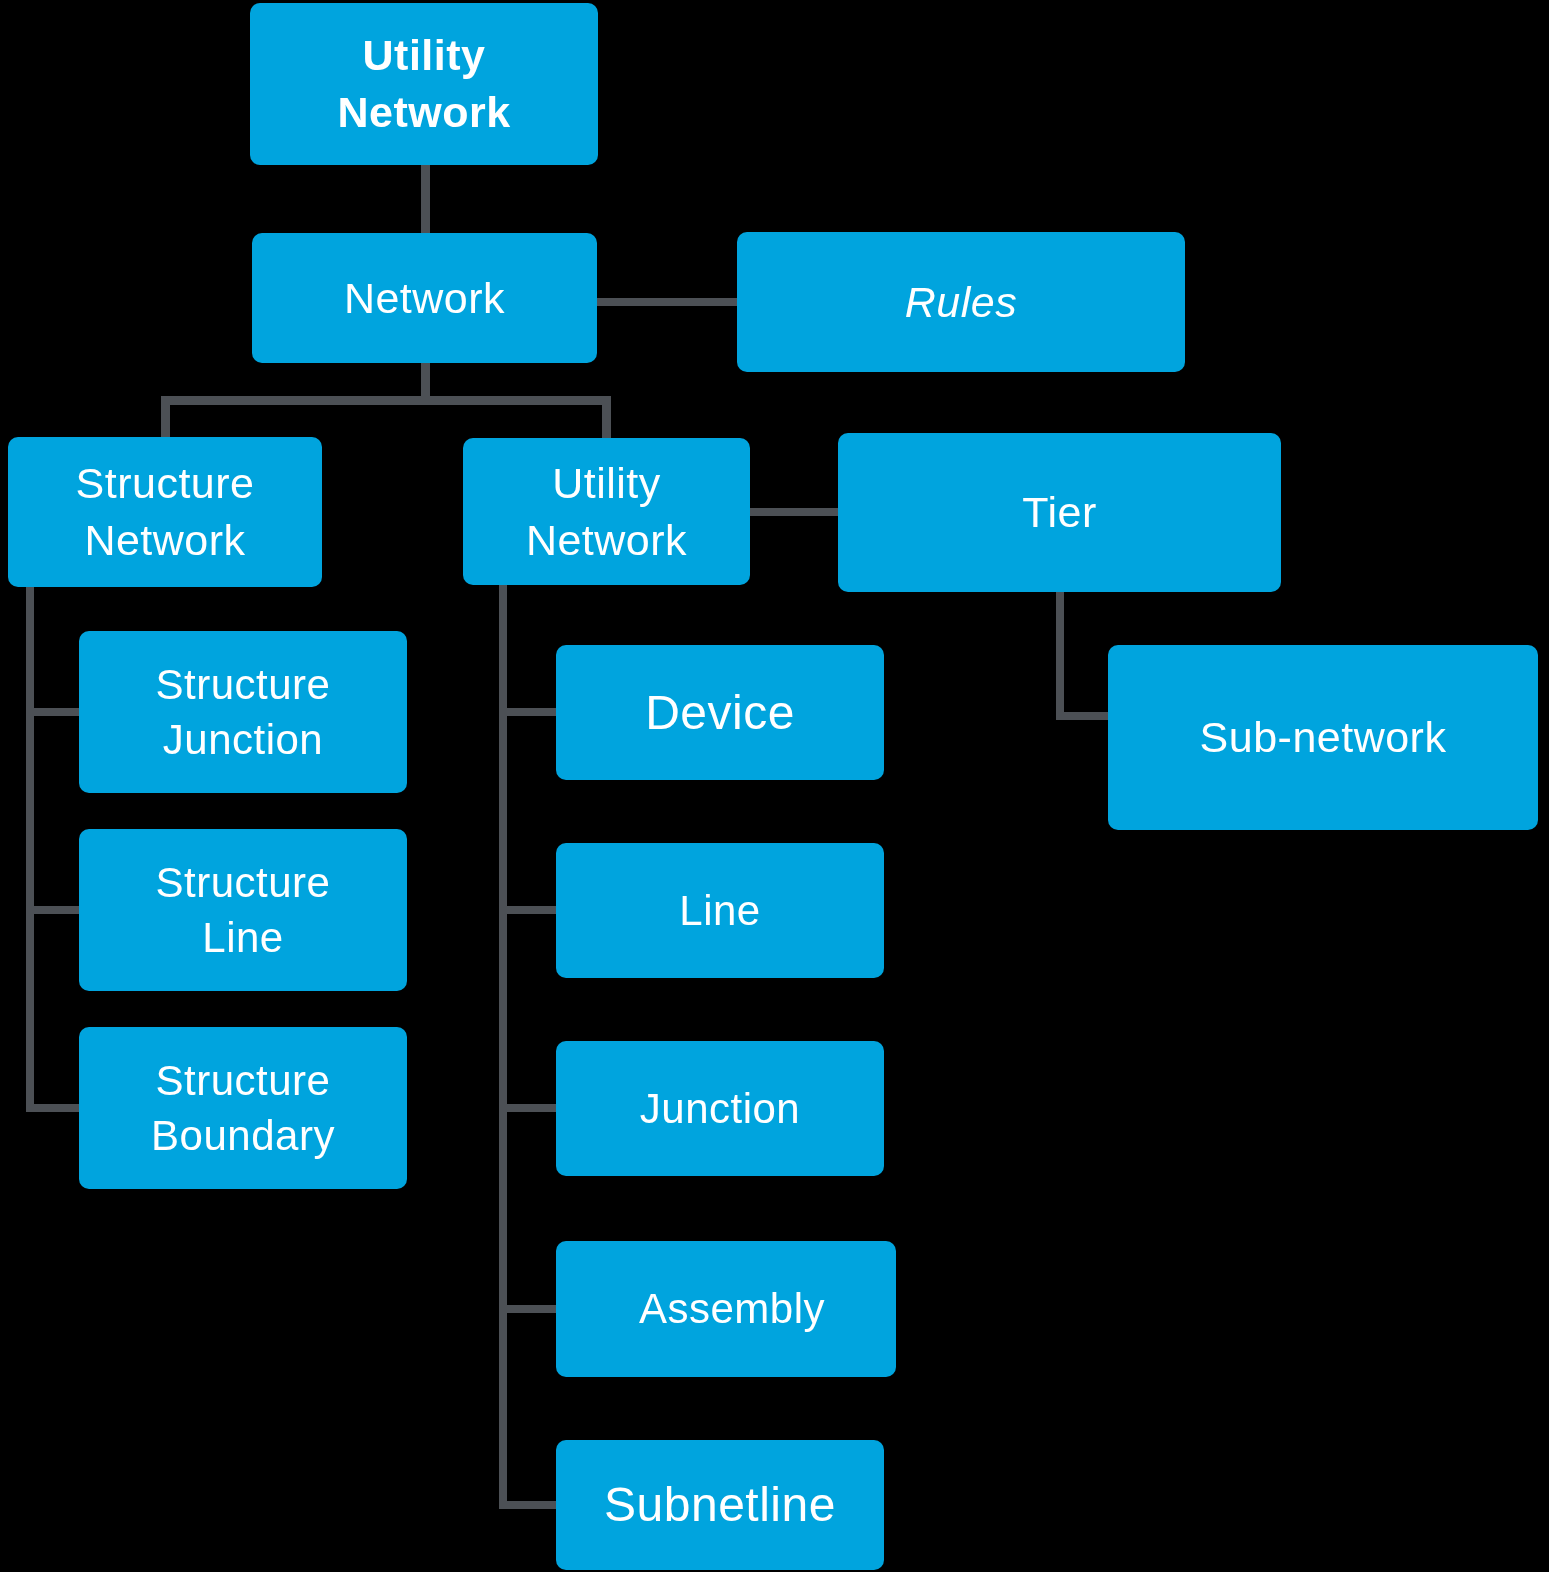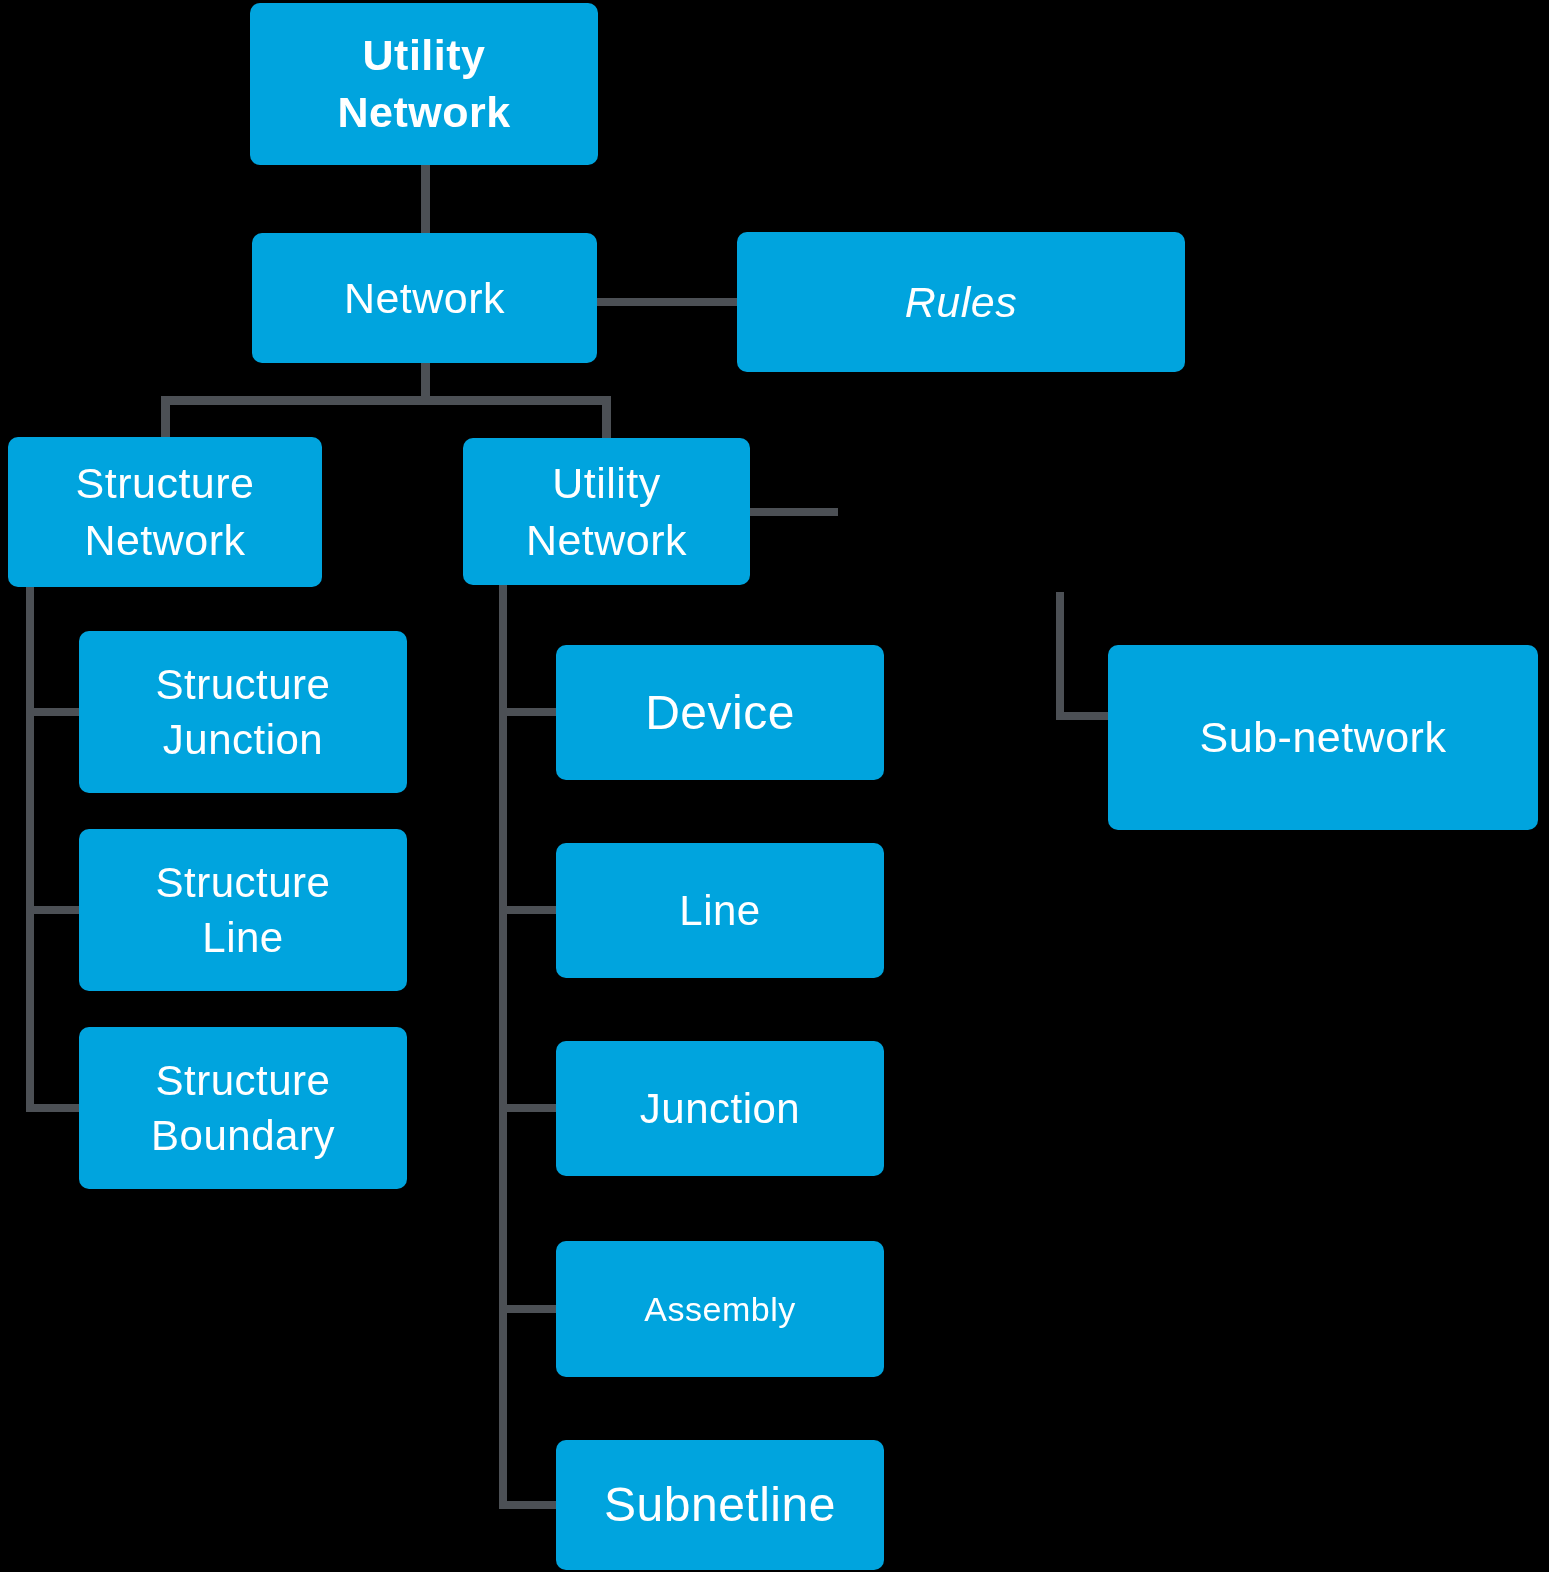"Tier" div.node { html: none -> <div>Tier</div> }
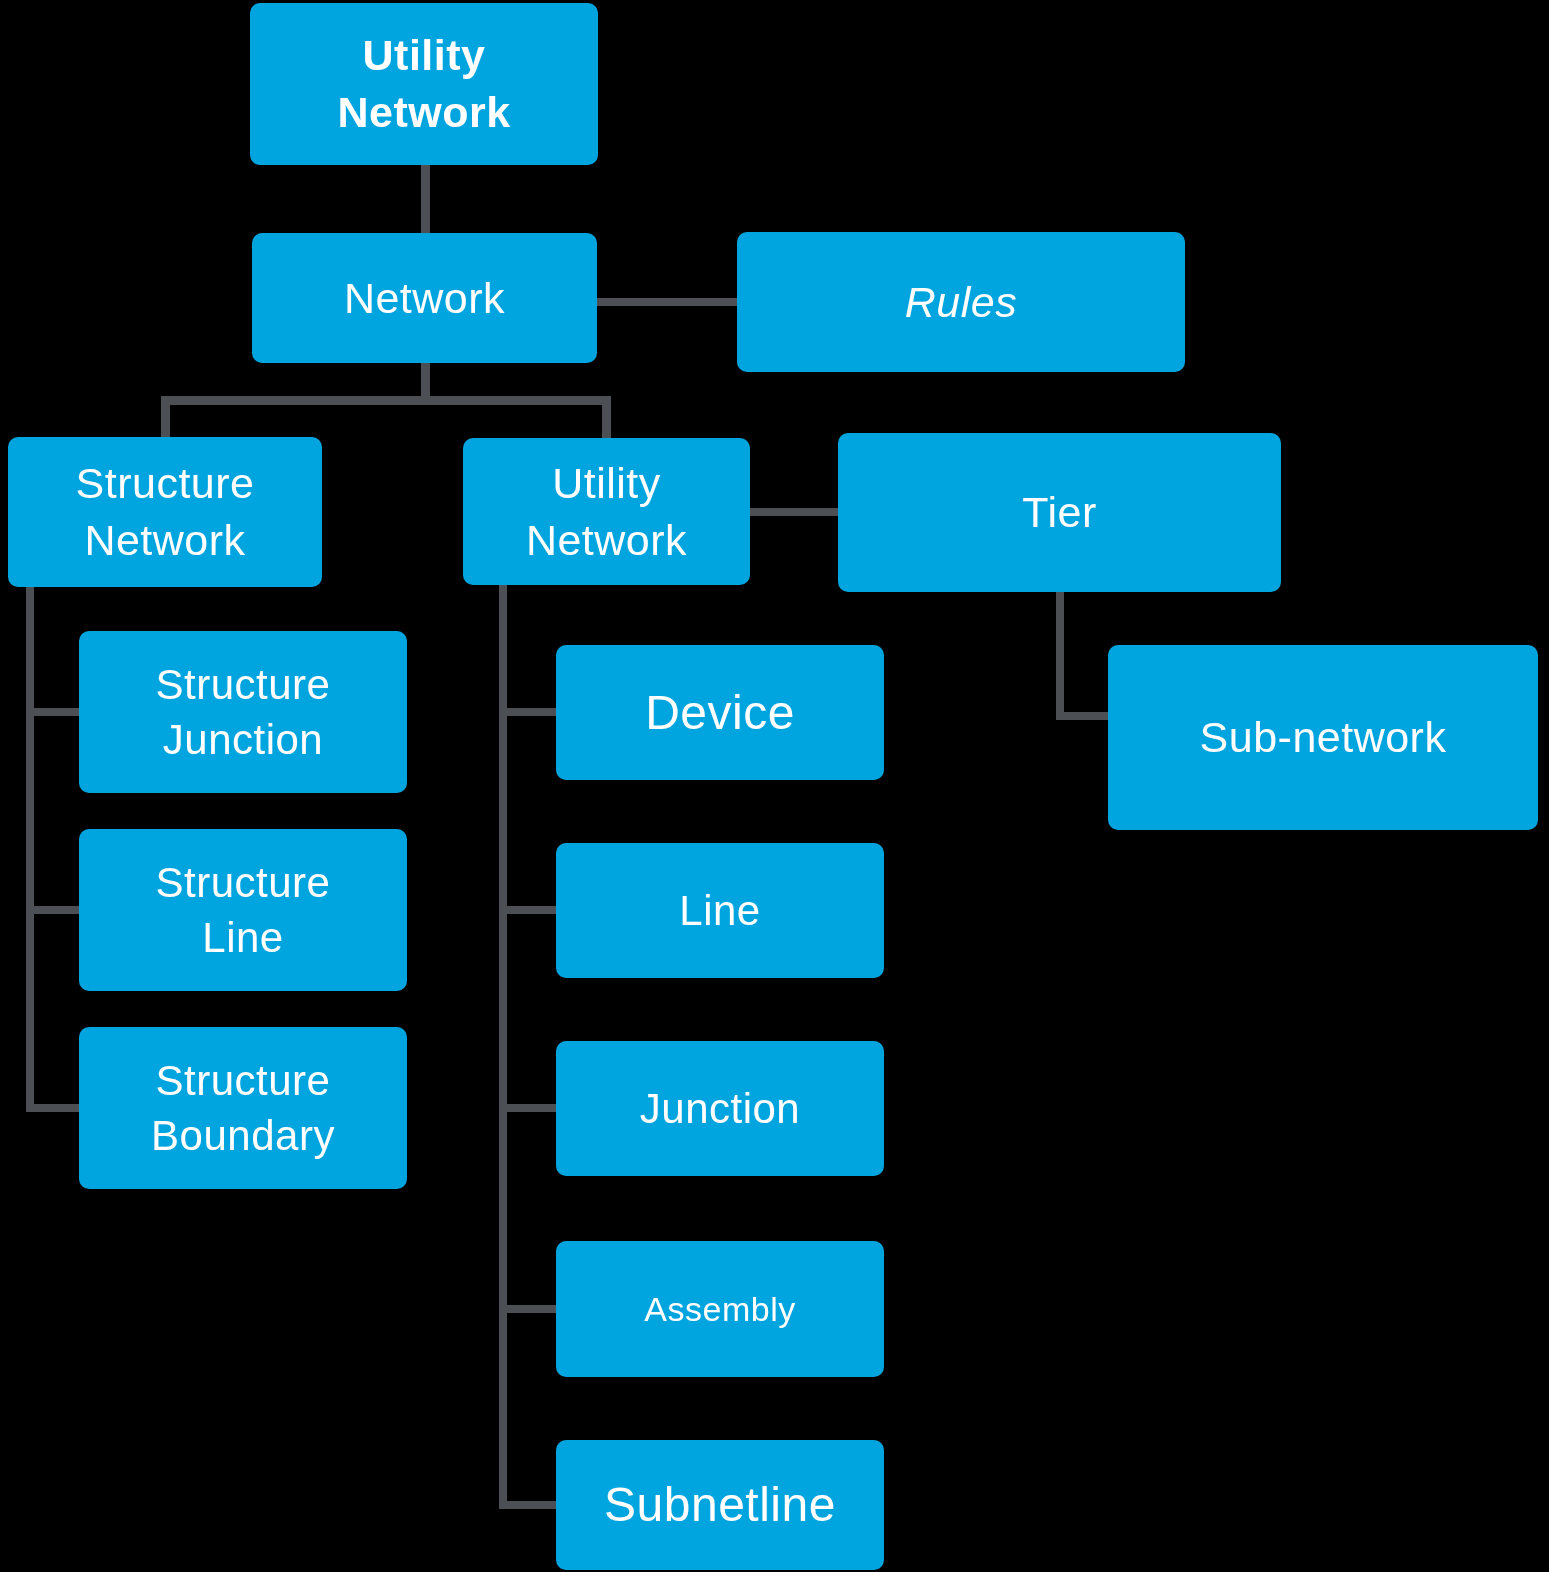"Assembly" .n-assembly { font-size: 34px -> 42px; padding-left: none -> 12px }
